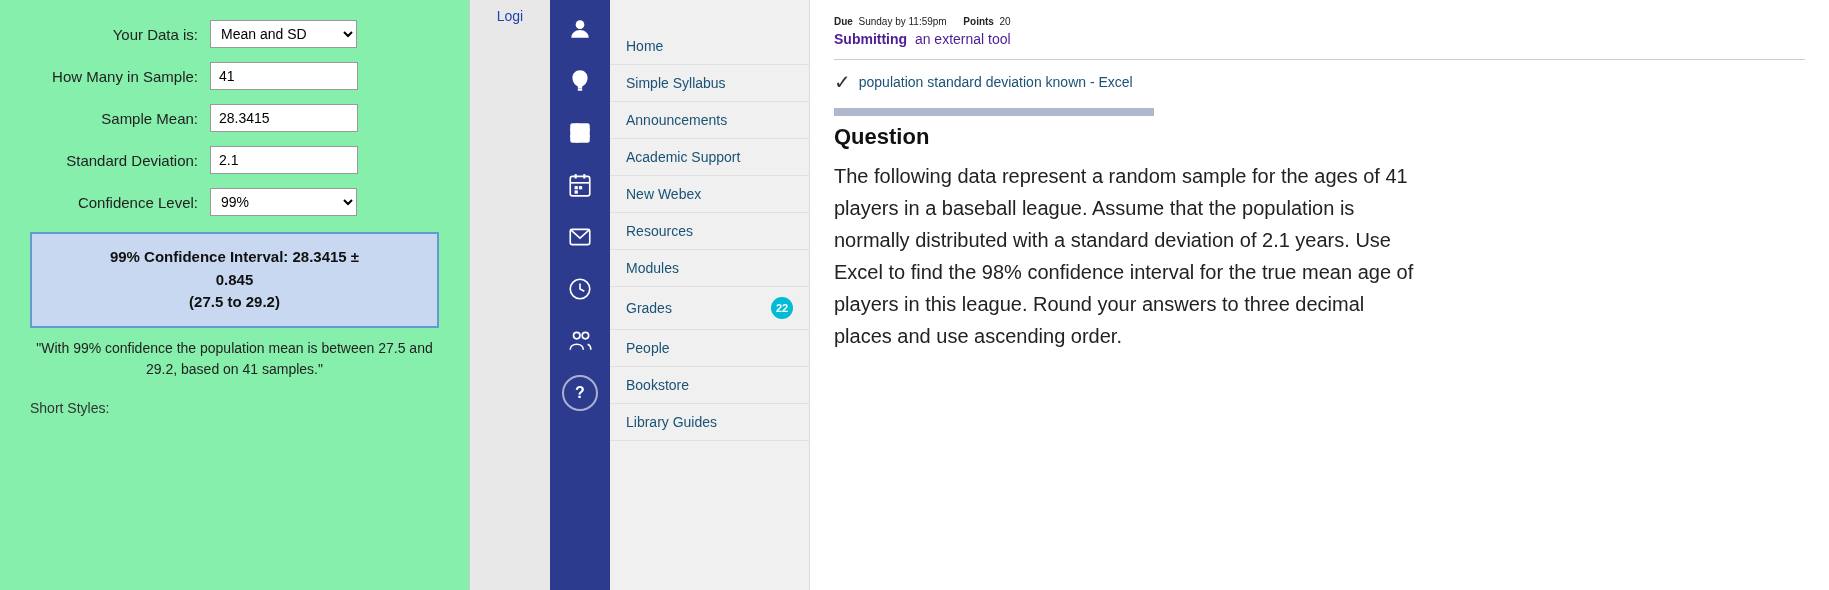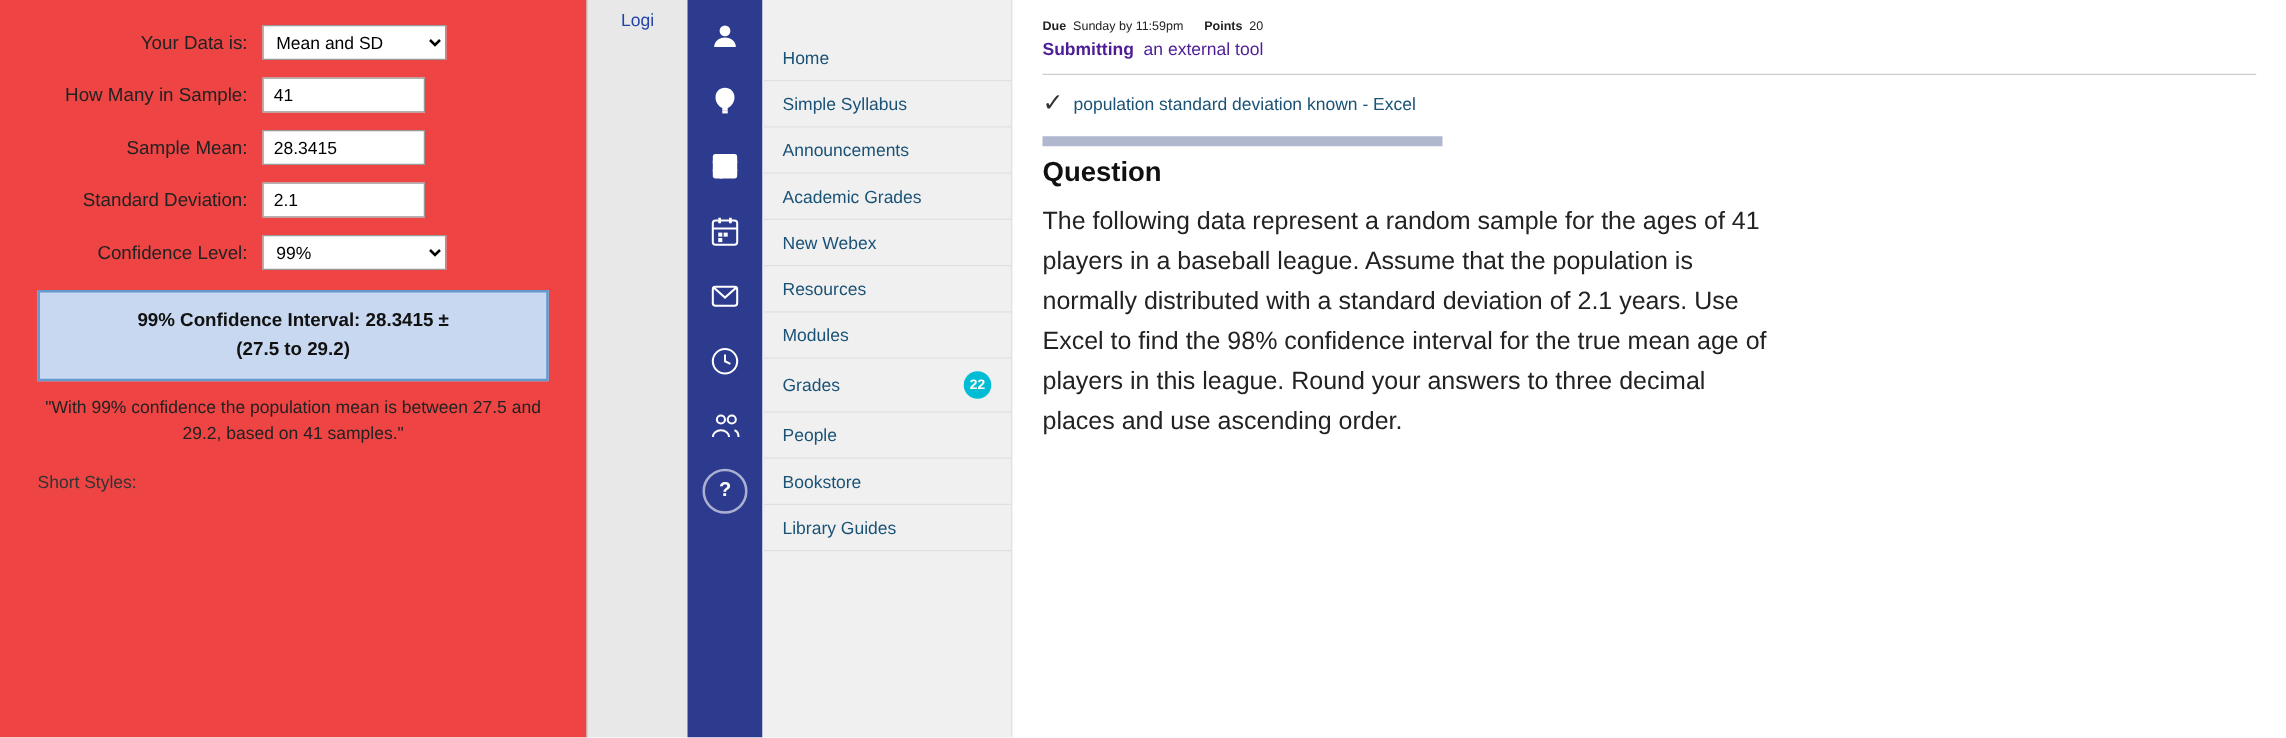"Your Data is:" .left-panel { background: #ef4444 -> #86efac }
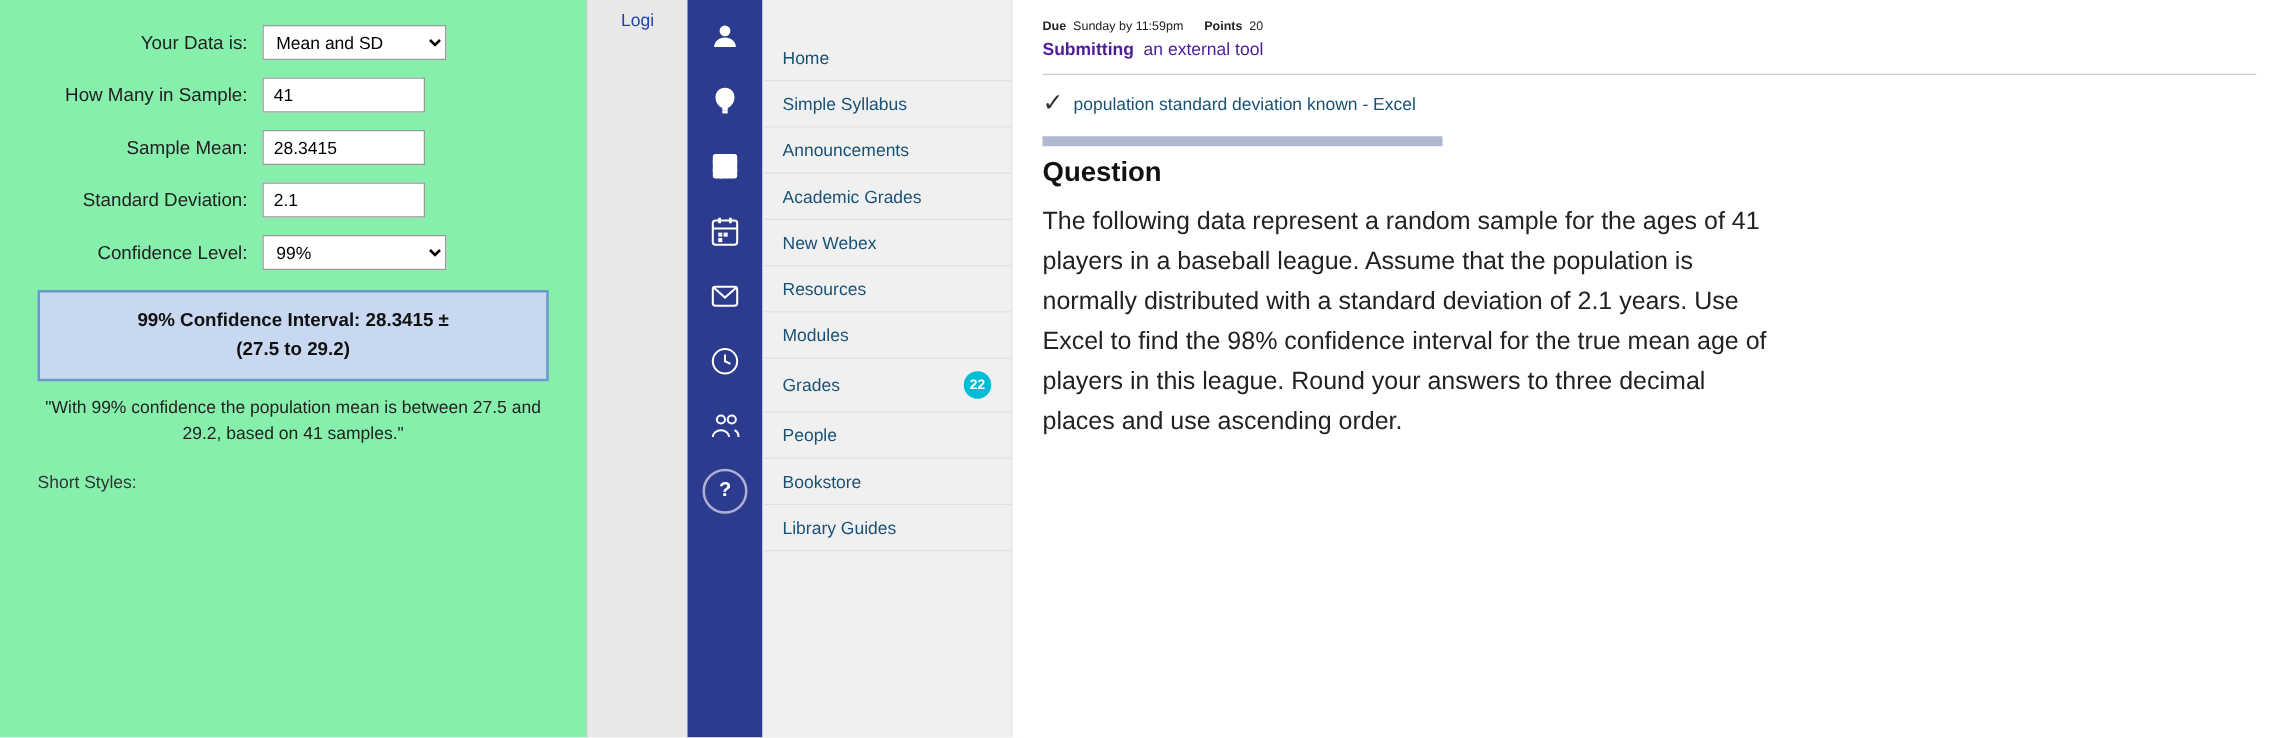"41" .field-input { width: 130px -> 148px }
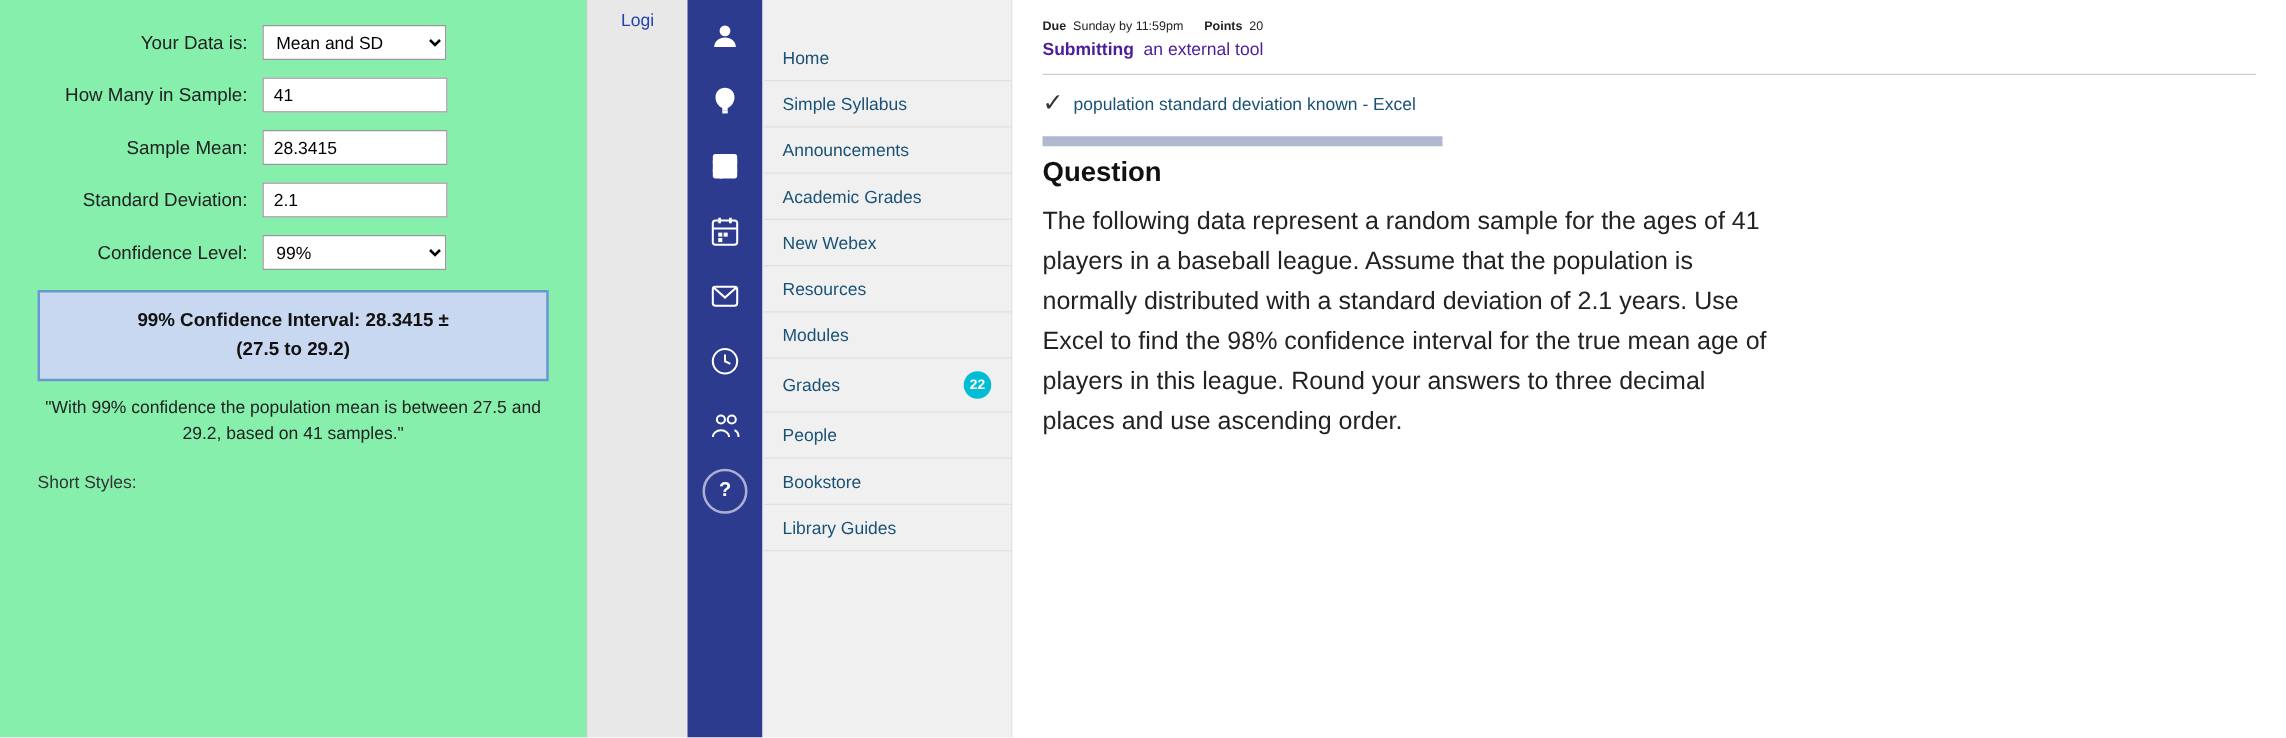"Academic Grades" span { text: Grades -> Support }
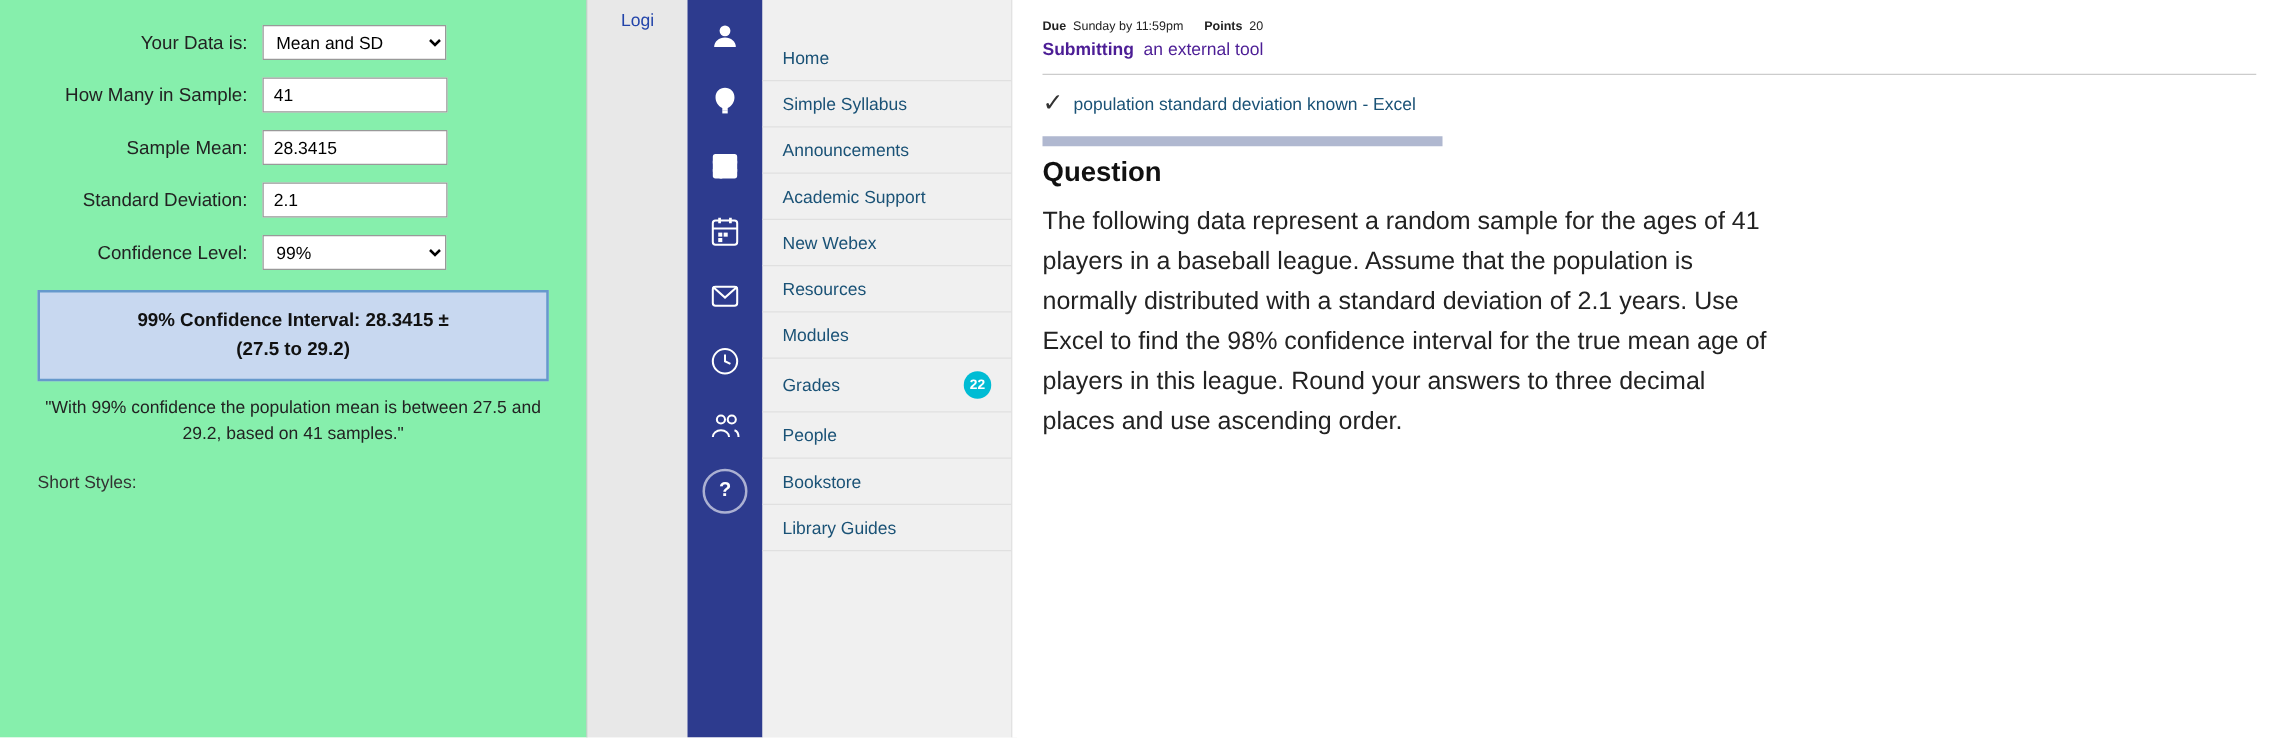"0.845" div { html: none -> <div>0.845</div> }
